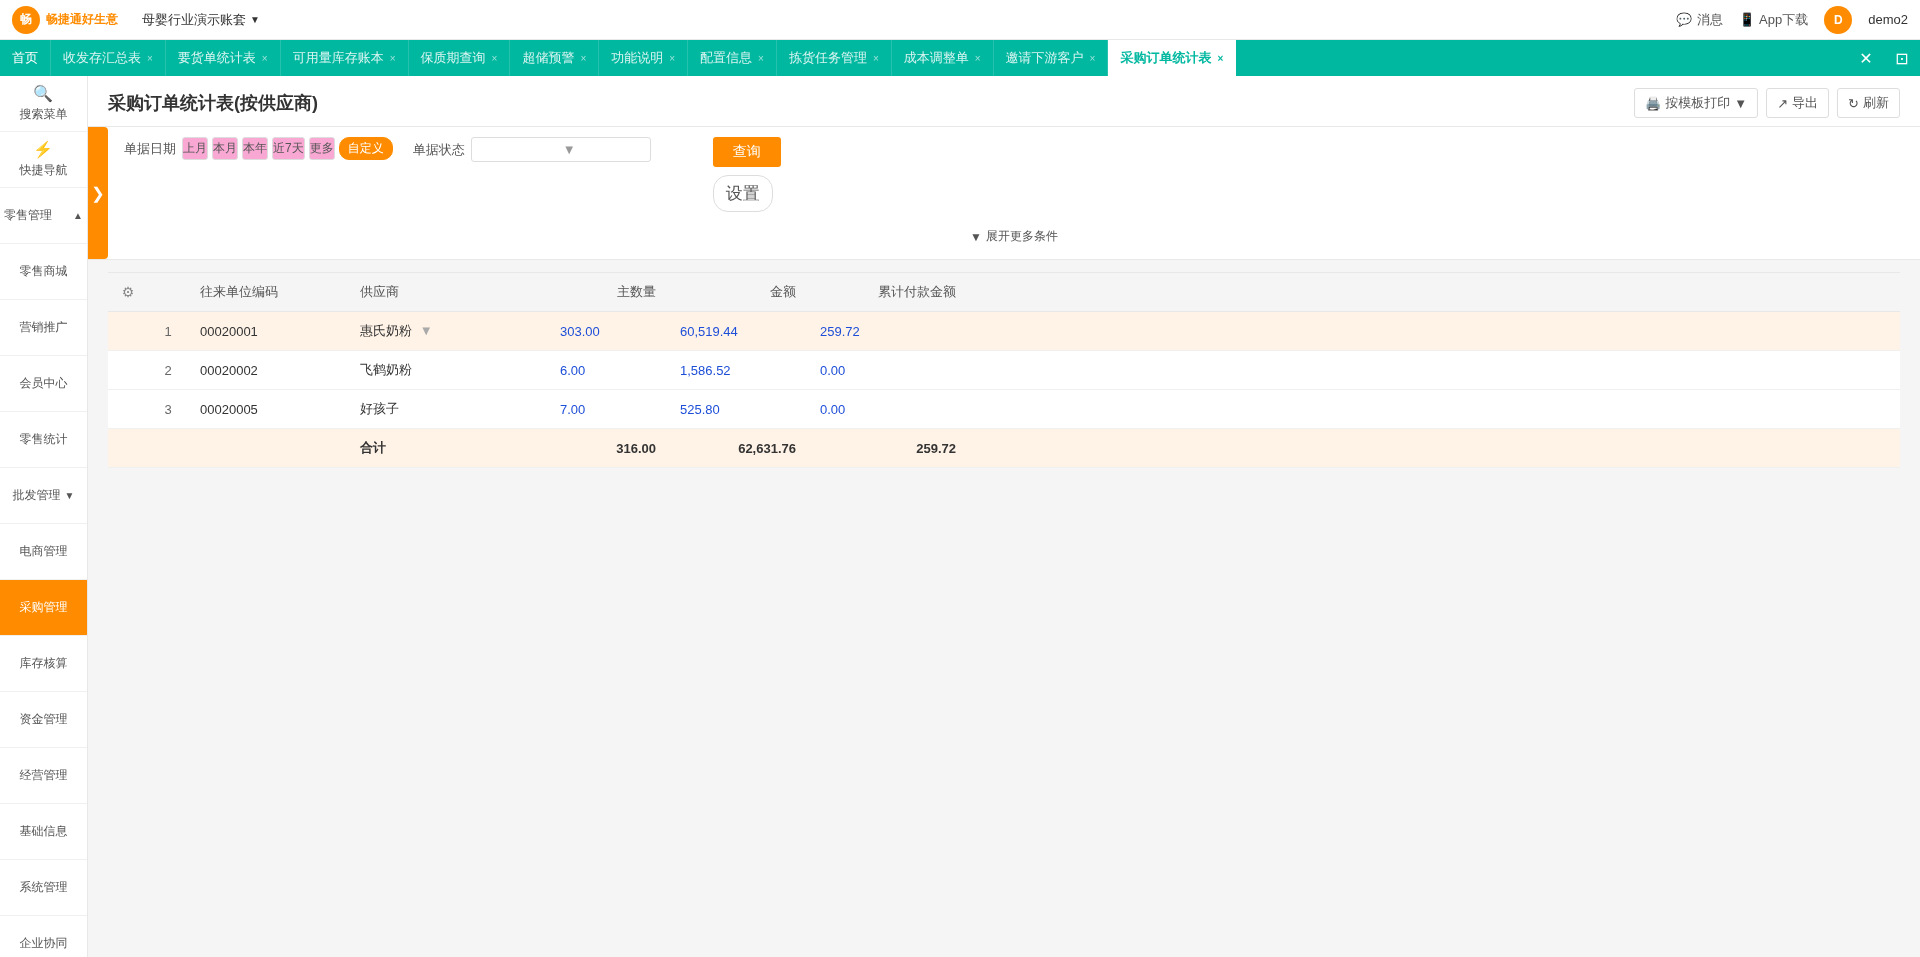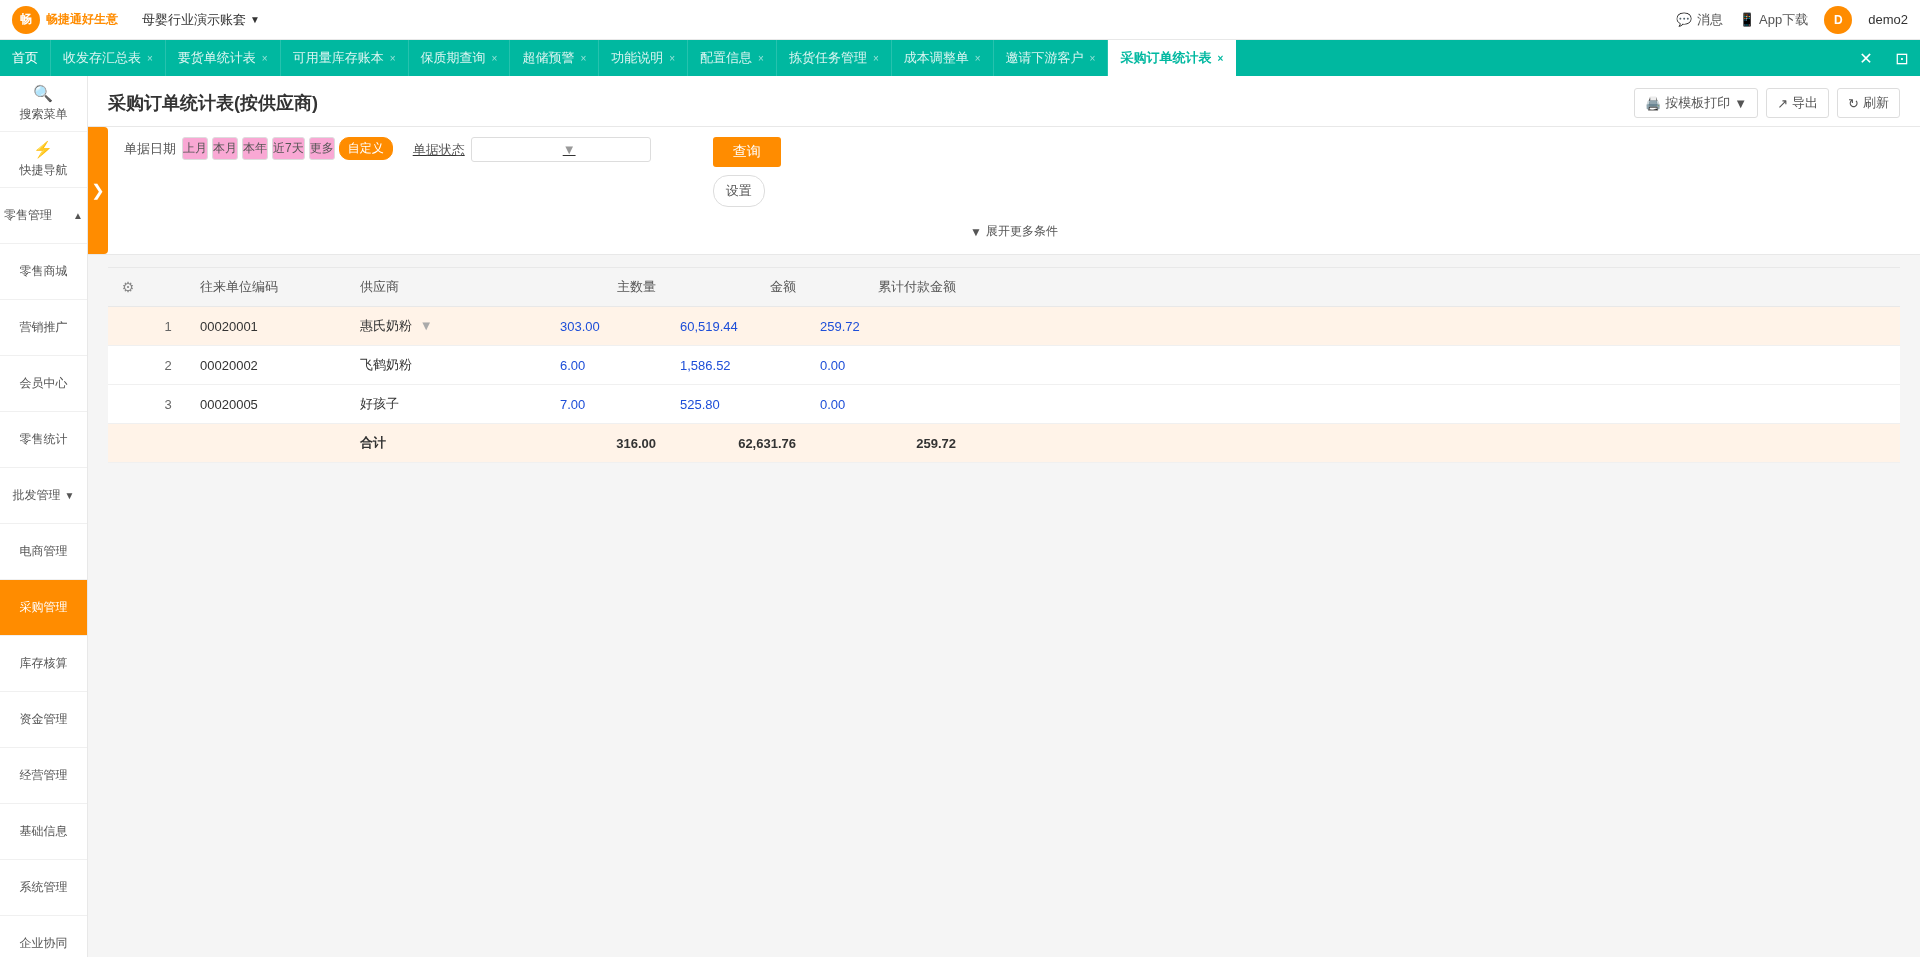"单据状态" div.filter-item { text-decoration: underline -> none }
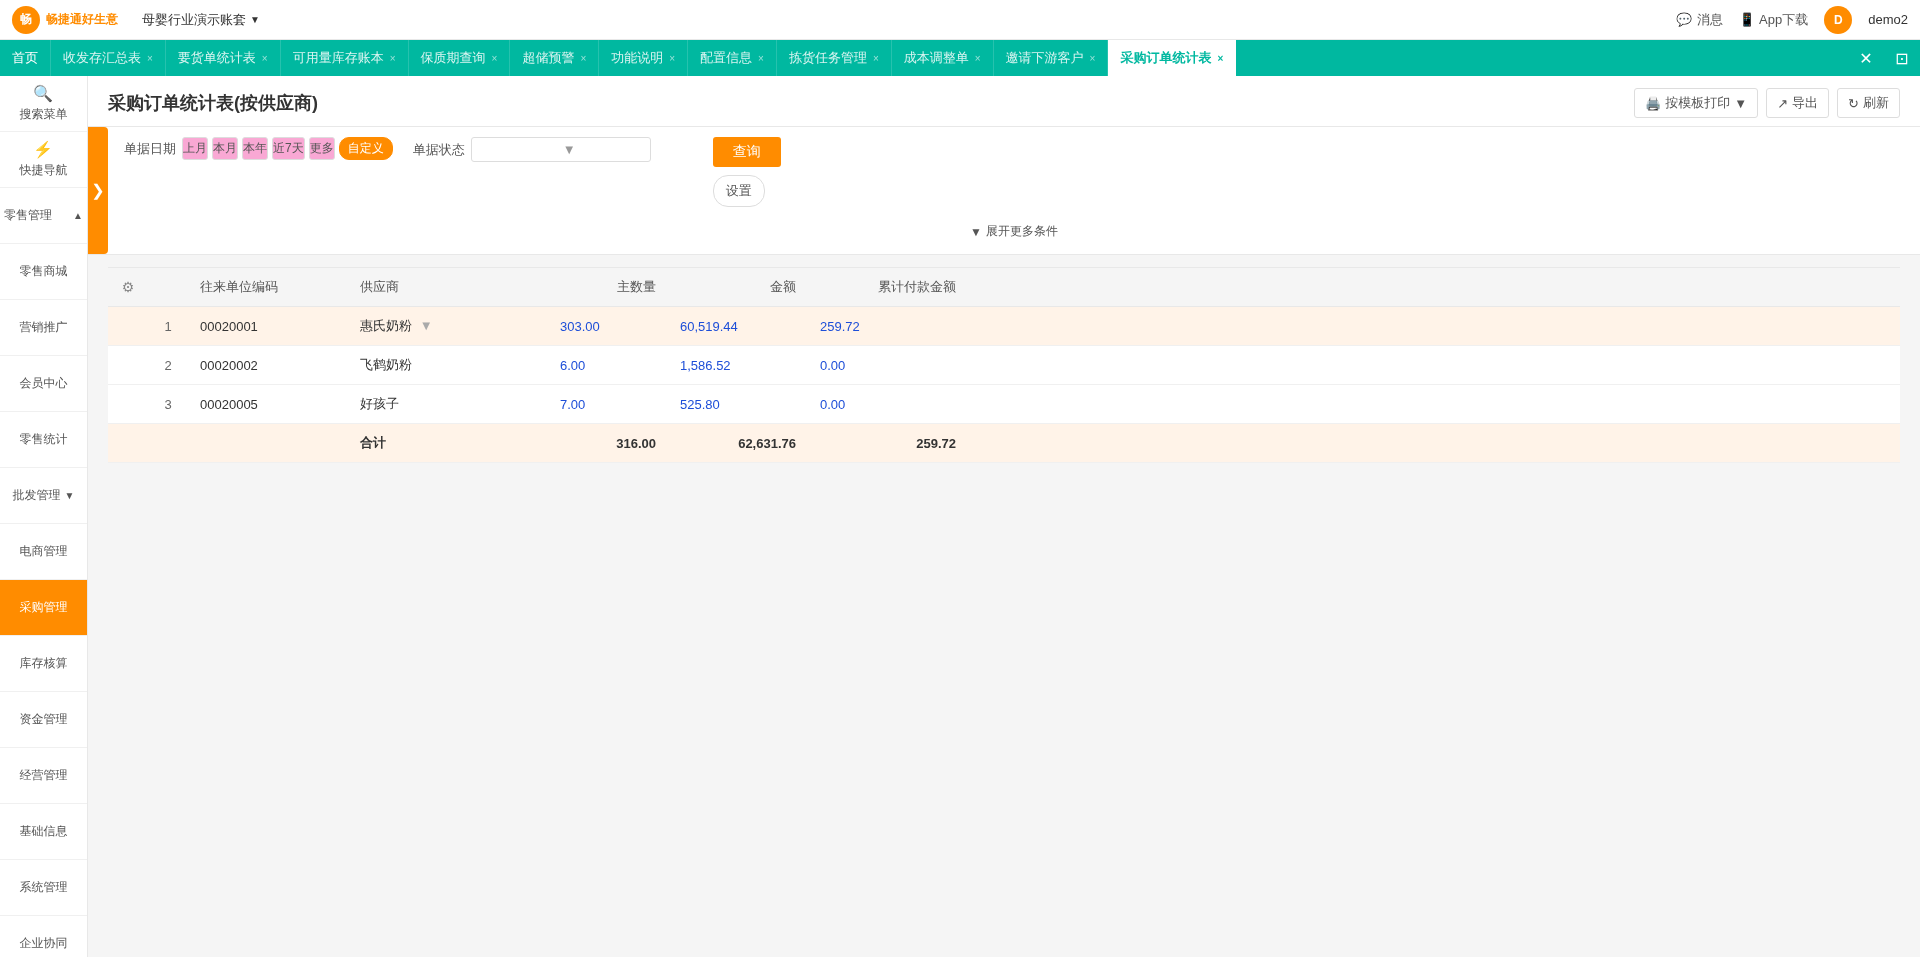"设置" .btn-settings { font-size: 13px -> 17px }
